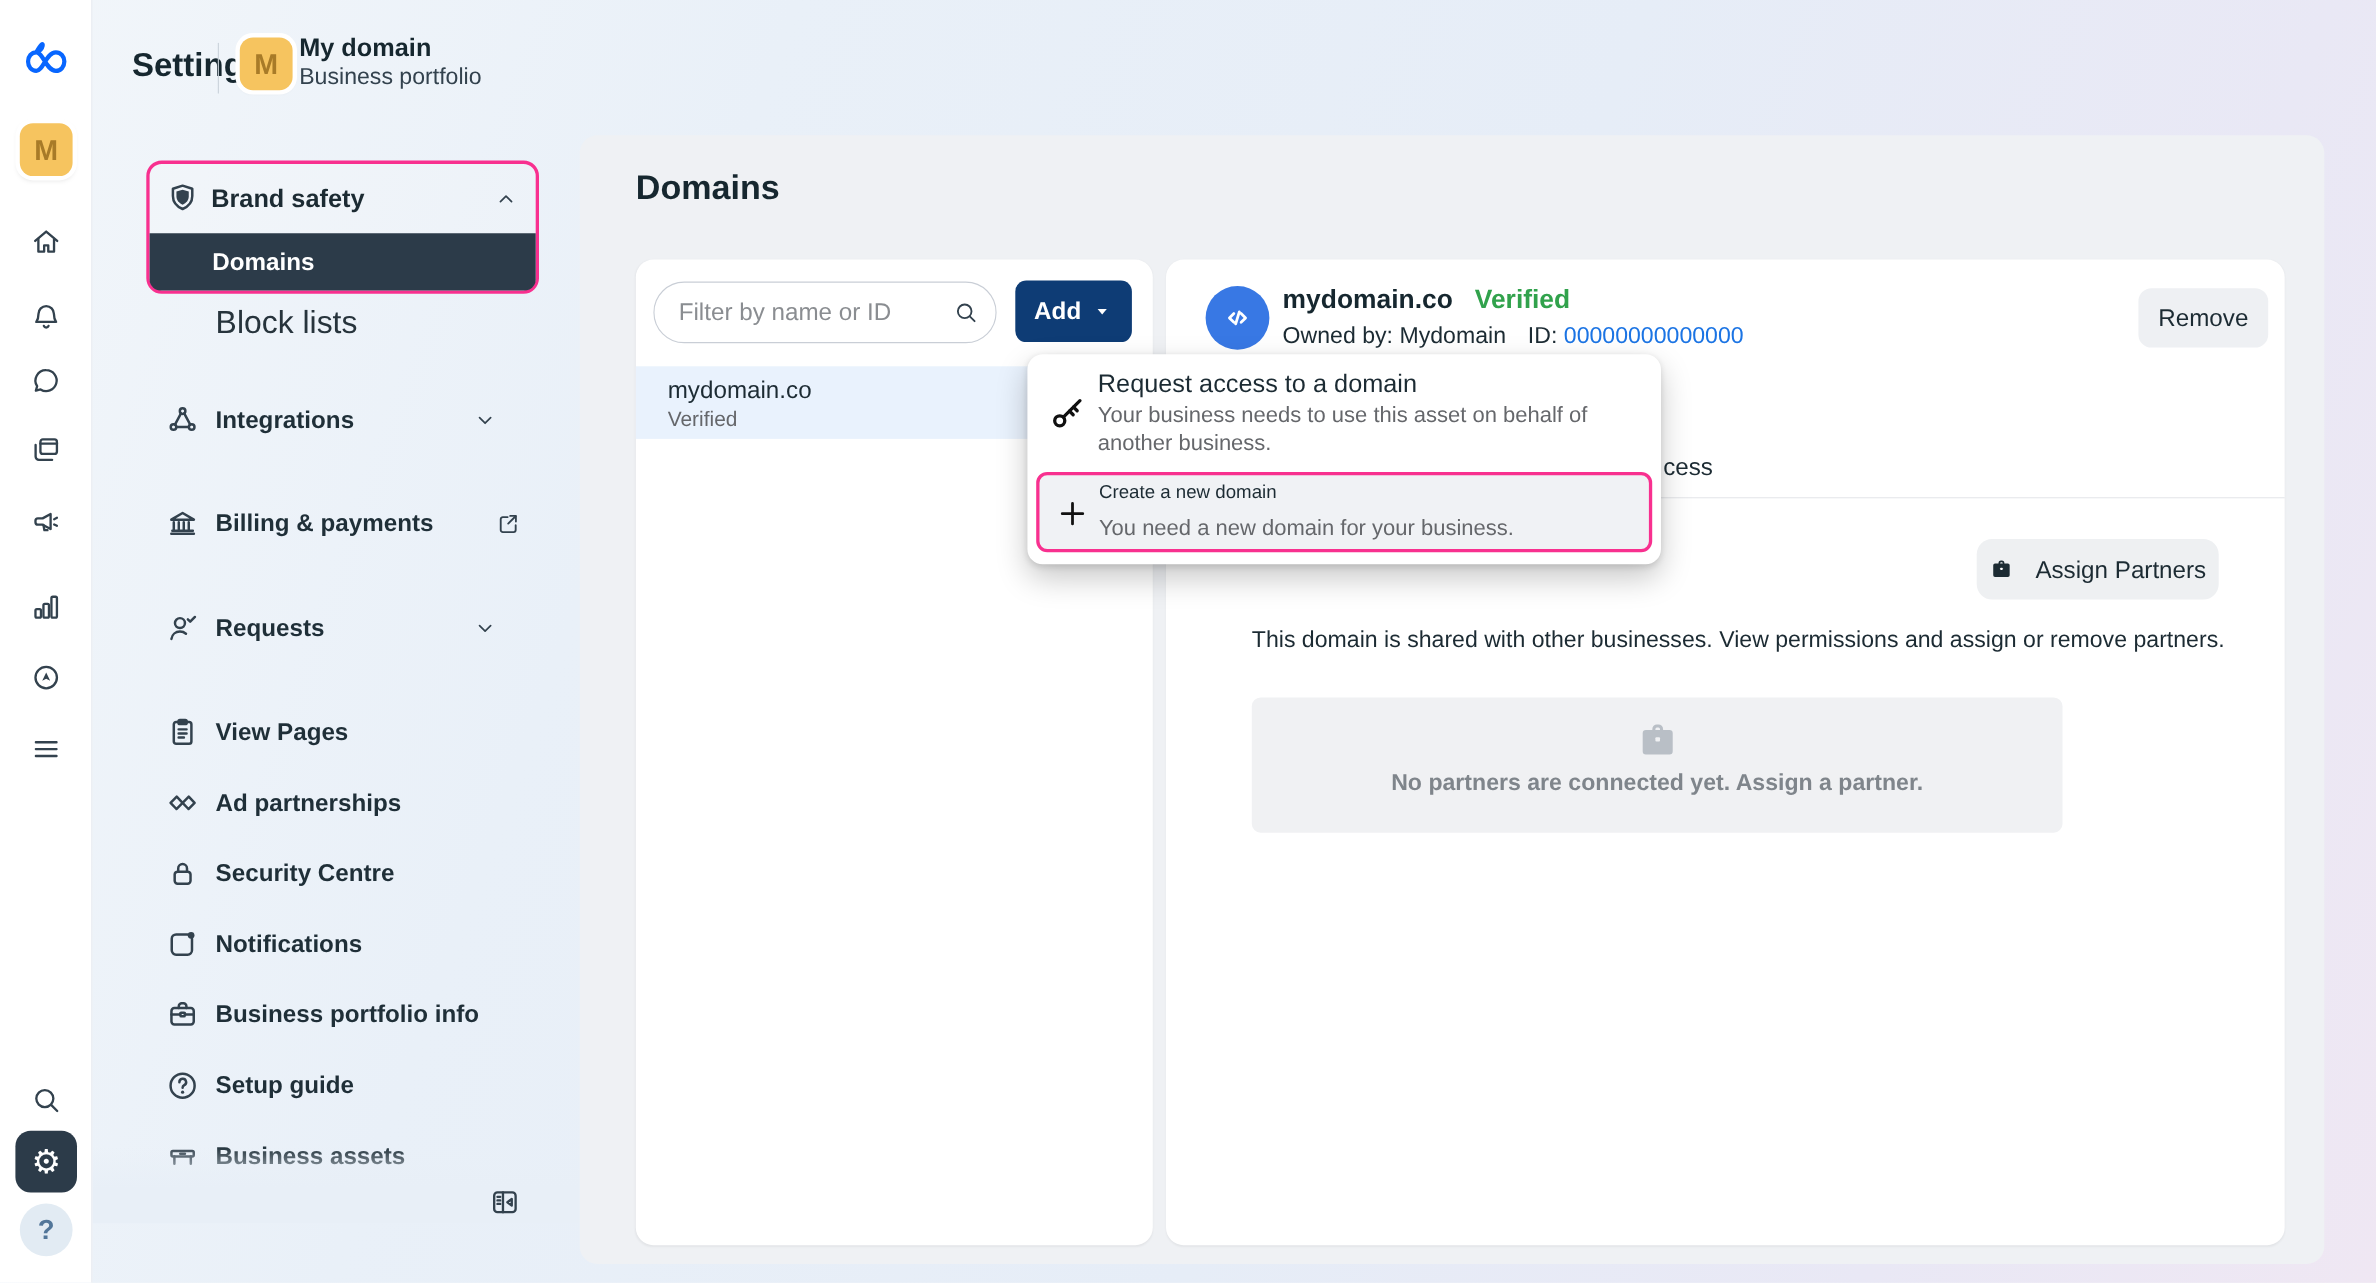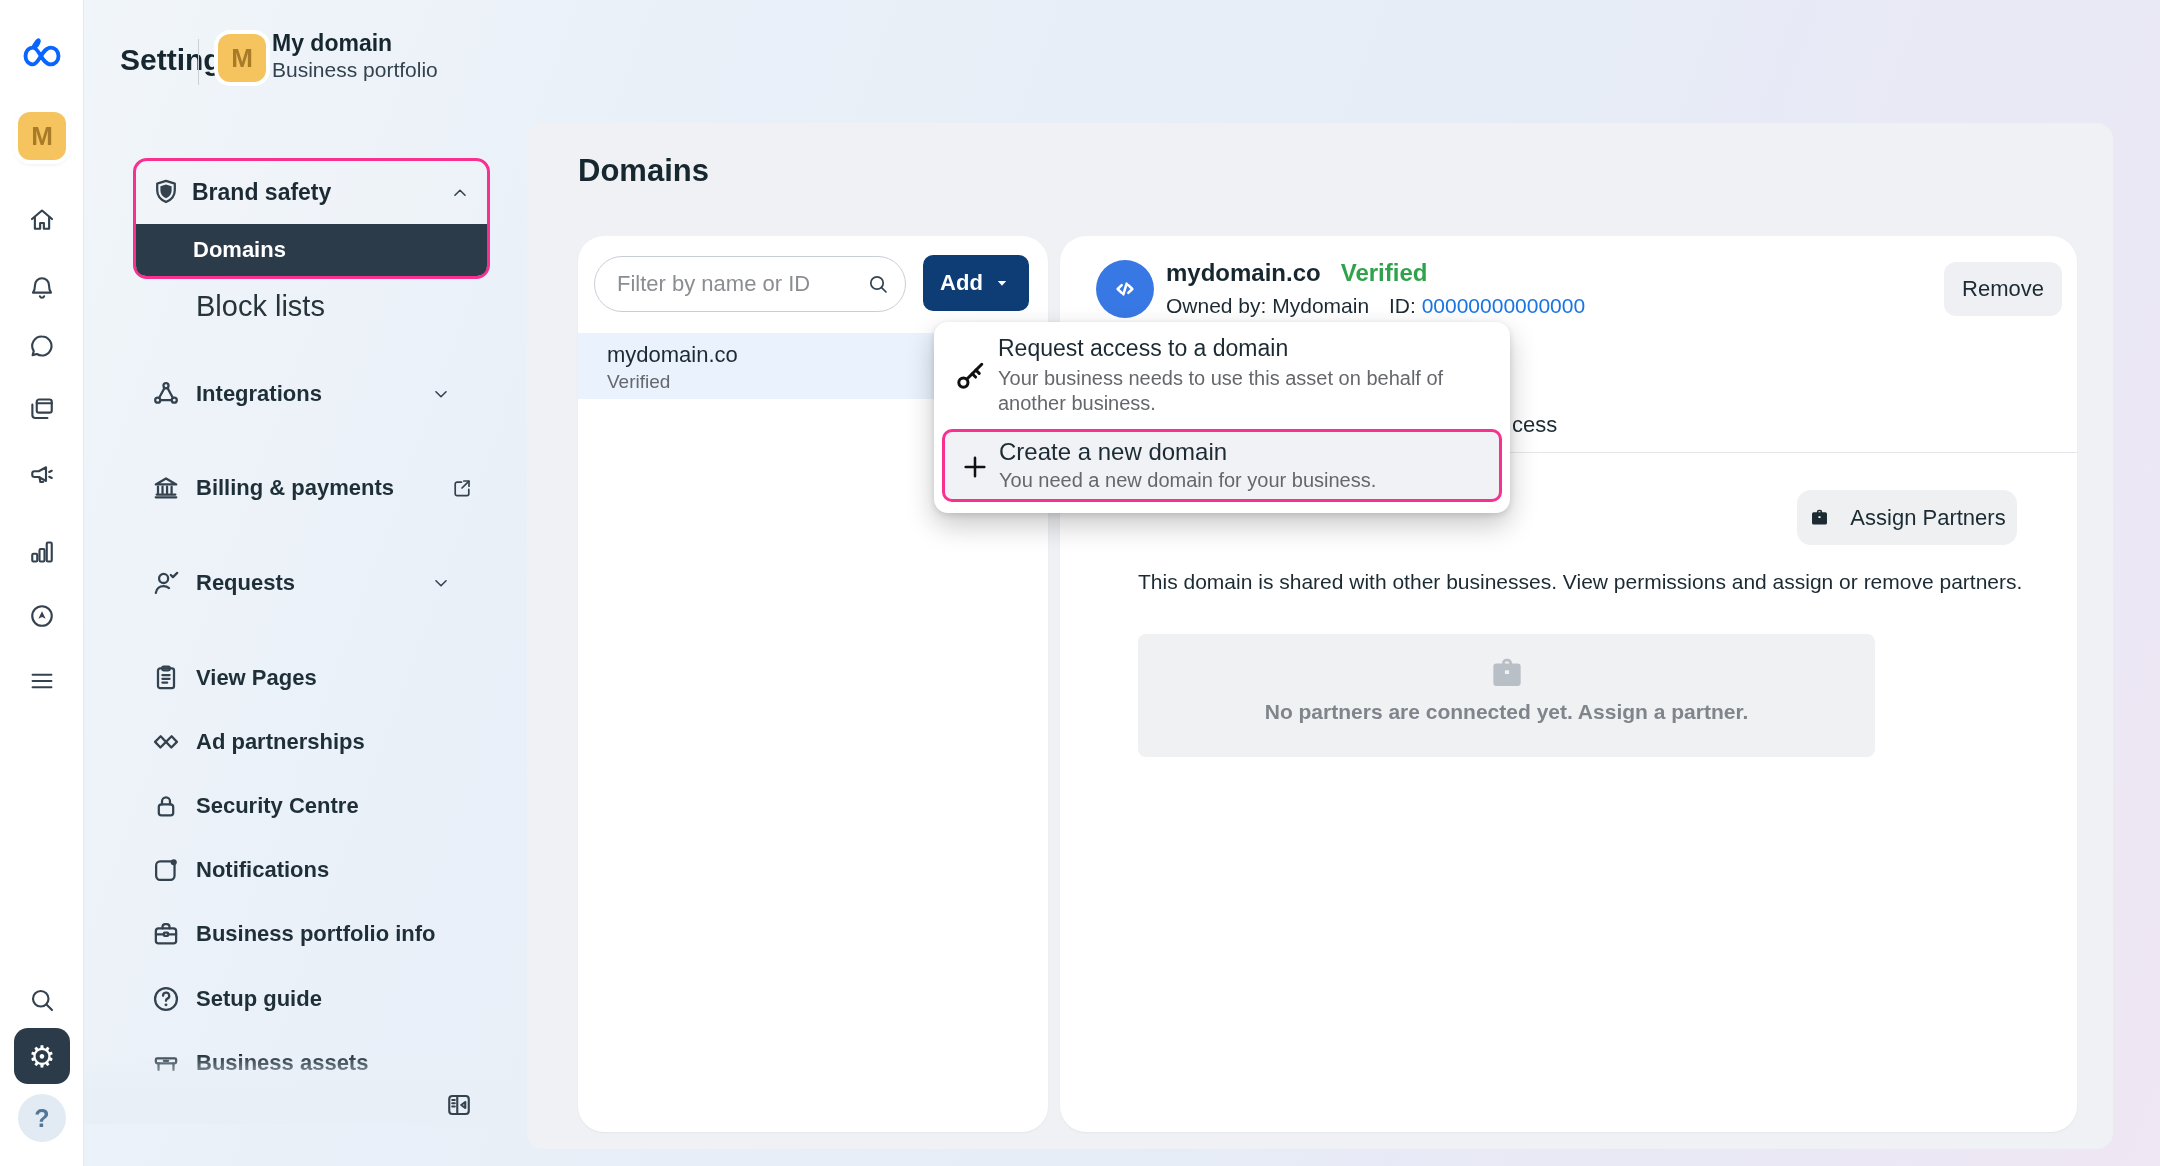"Brand safety" #sidebar { top: 119px -> 107px }
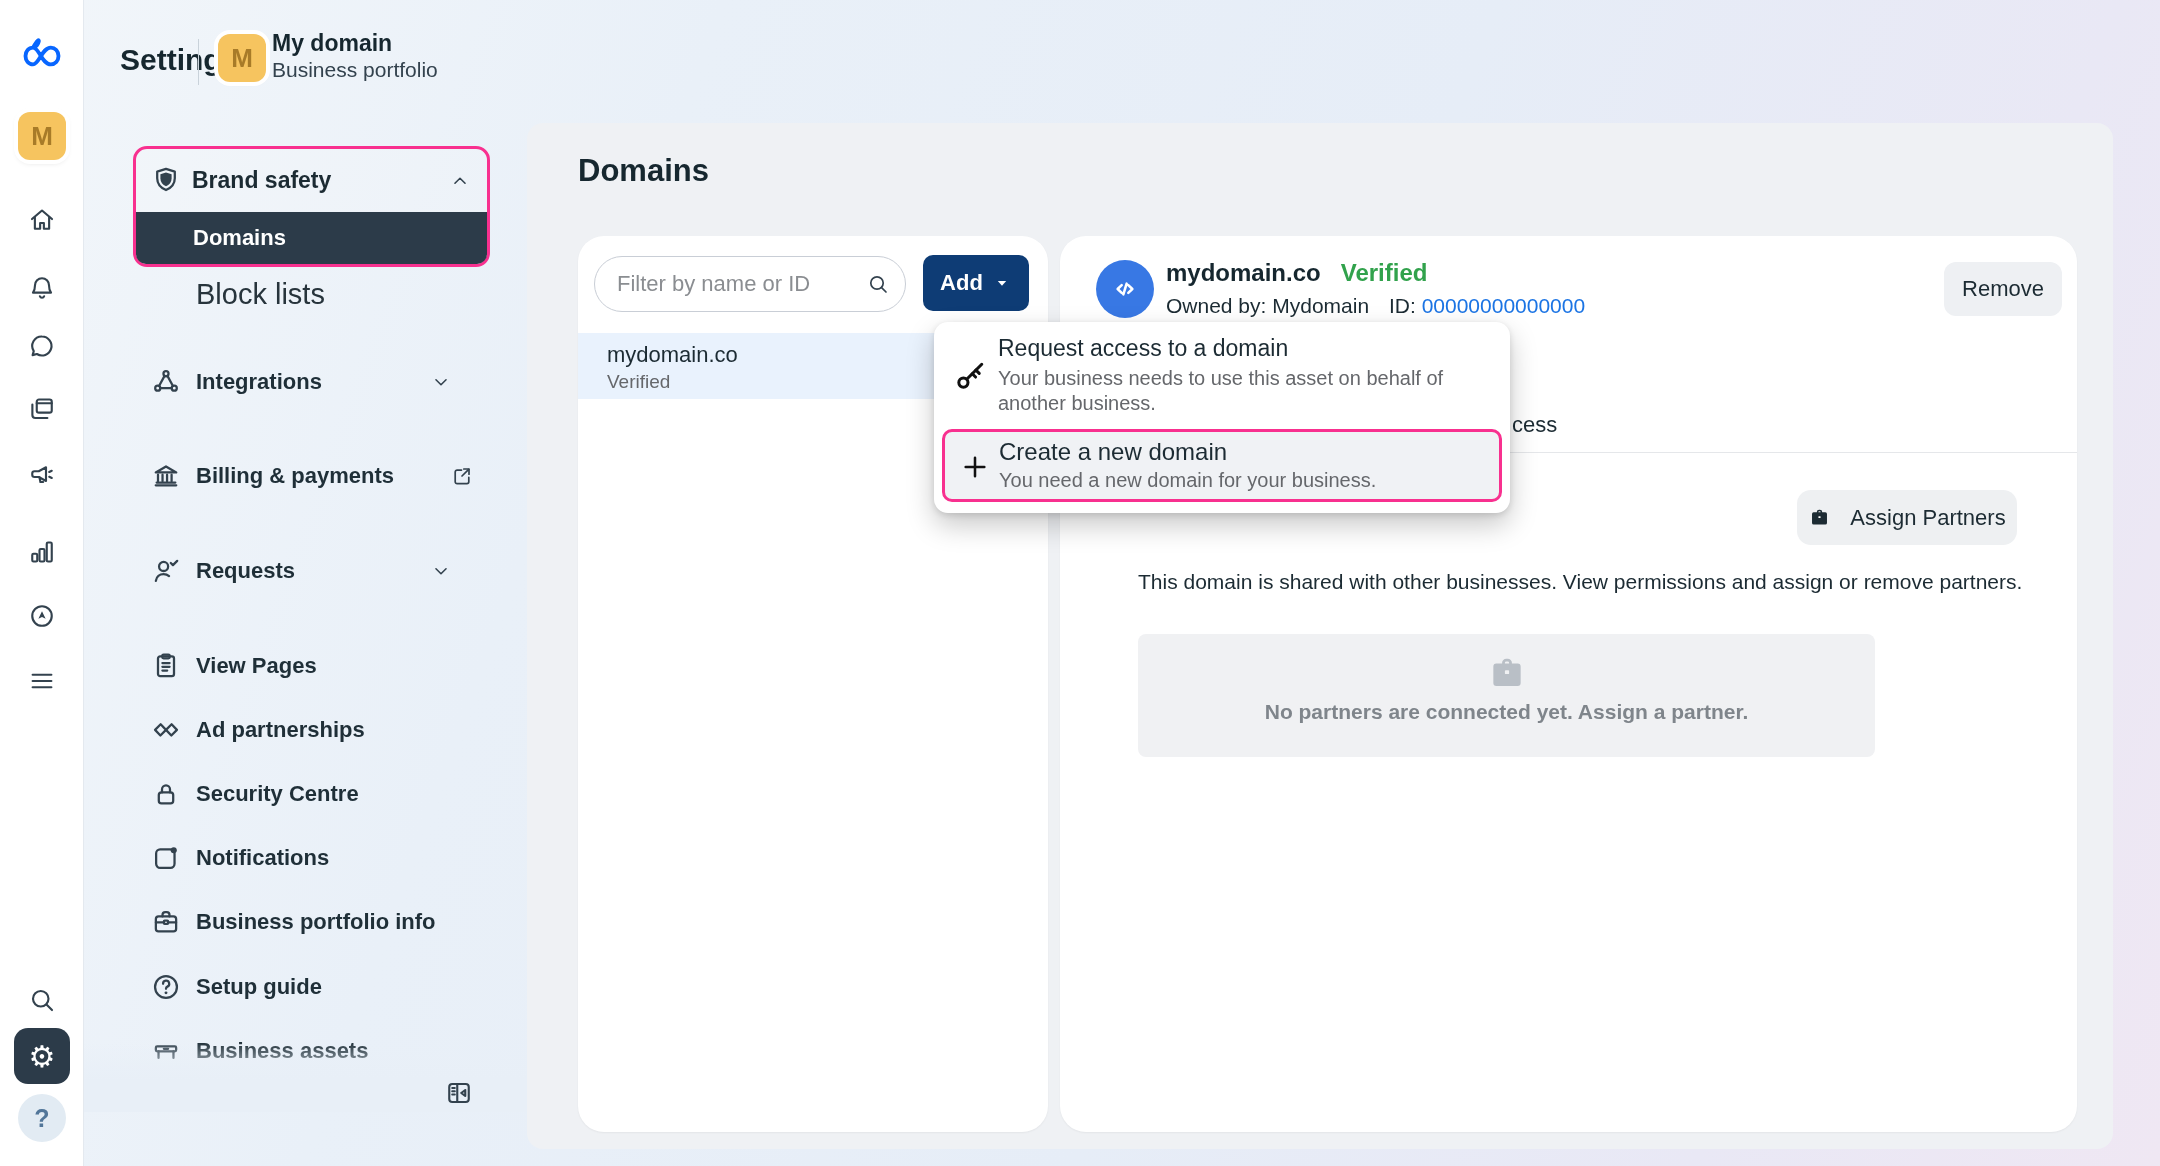"Filter by name or ID" .panel { border-radius: 26px -> 16px }
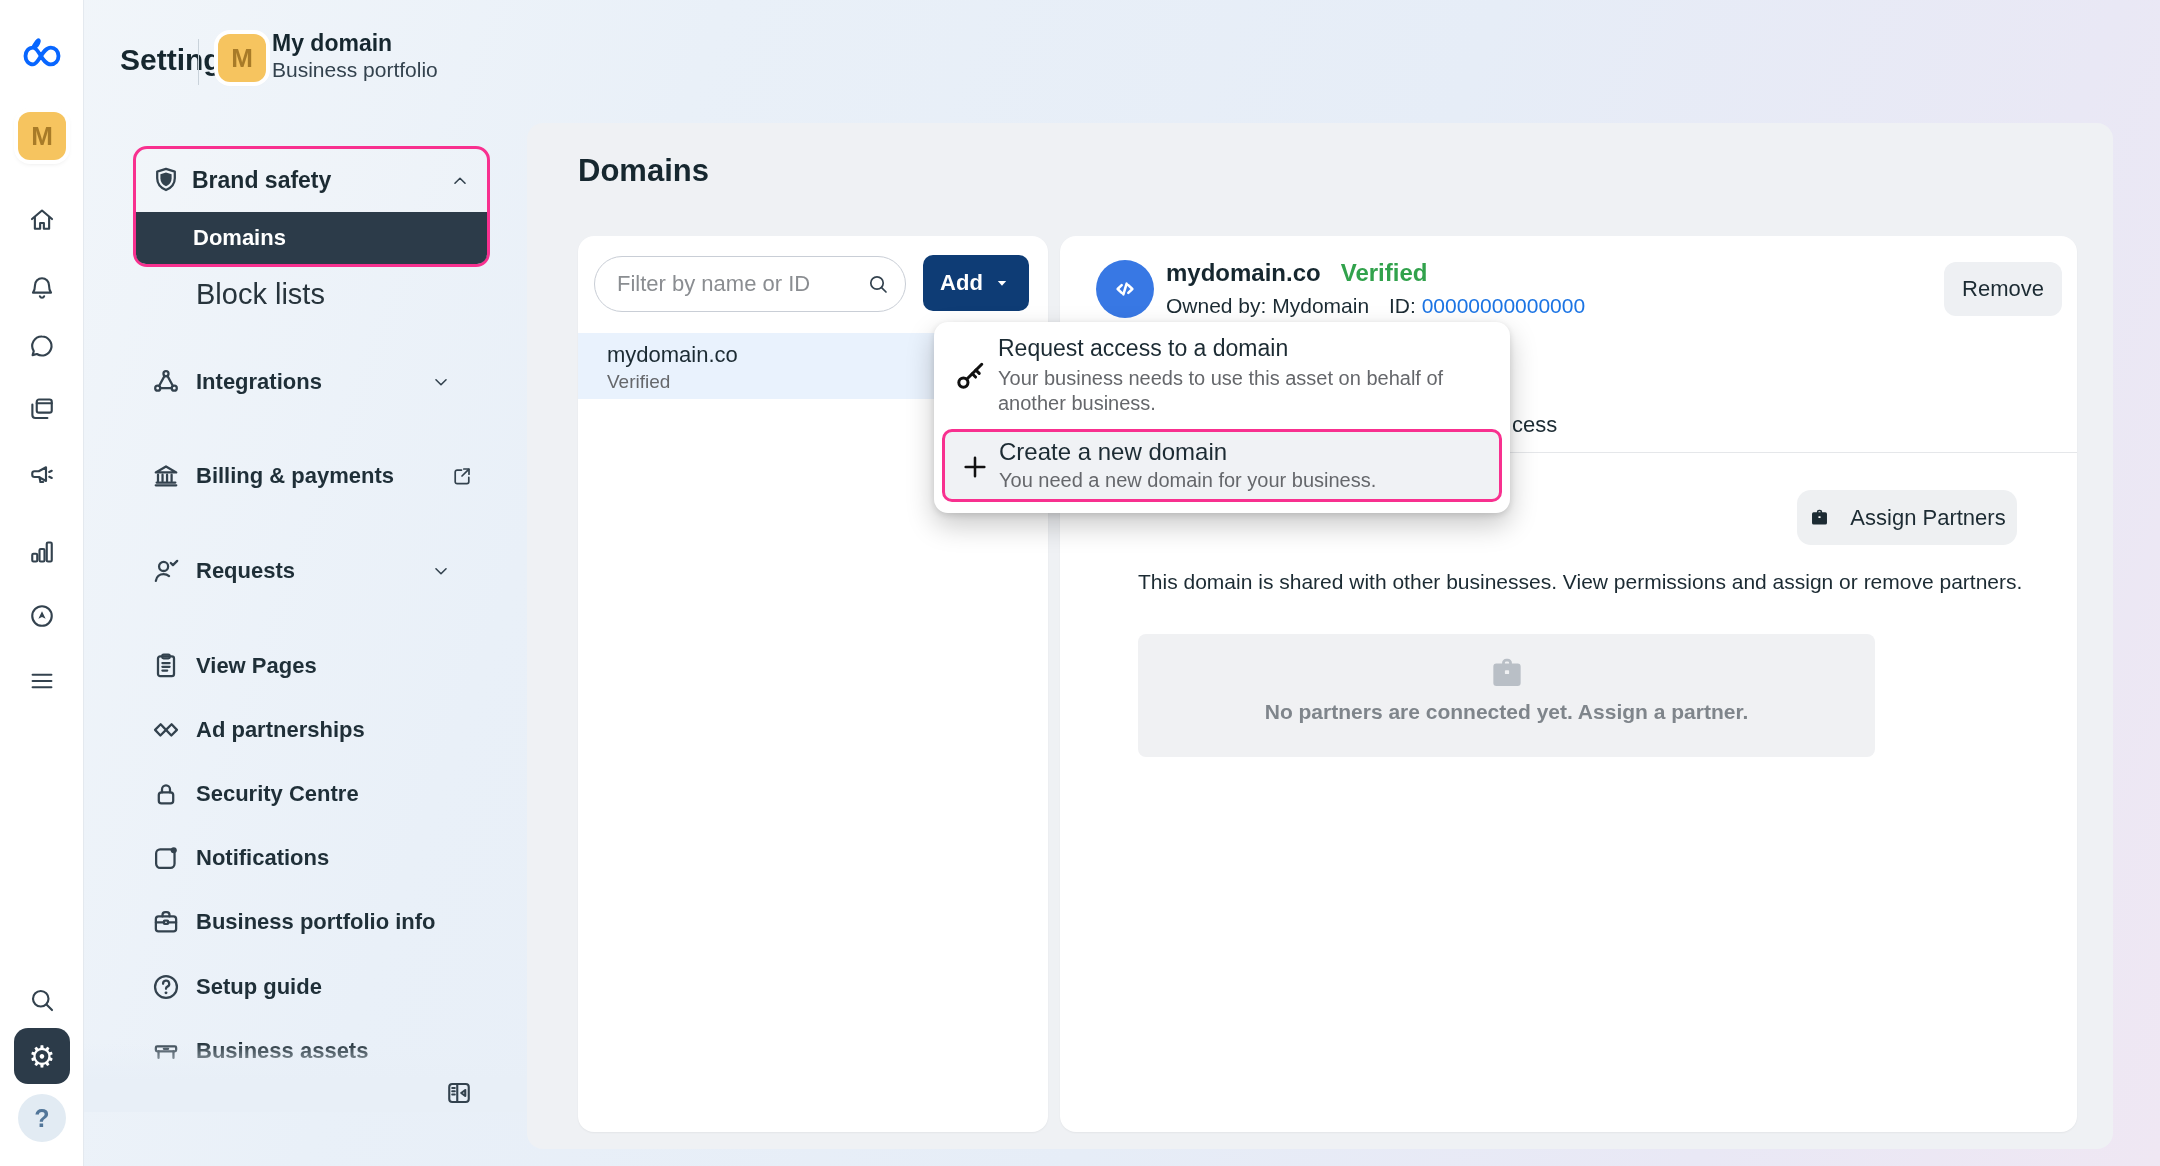"Create a new domain" #dd2 .dtitle { font-size: 24px -> 17px }
